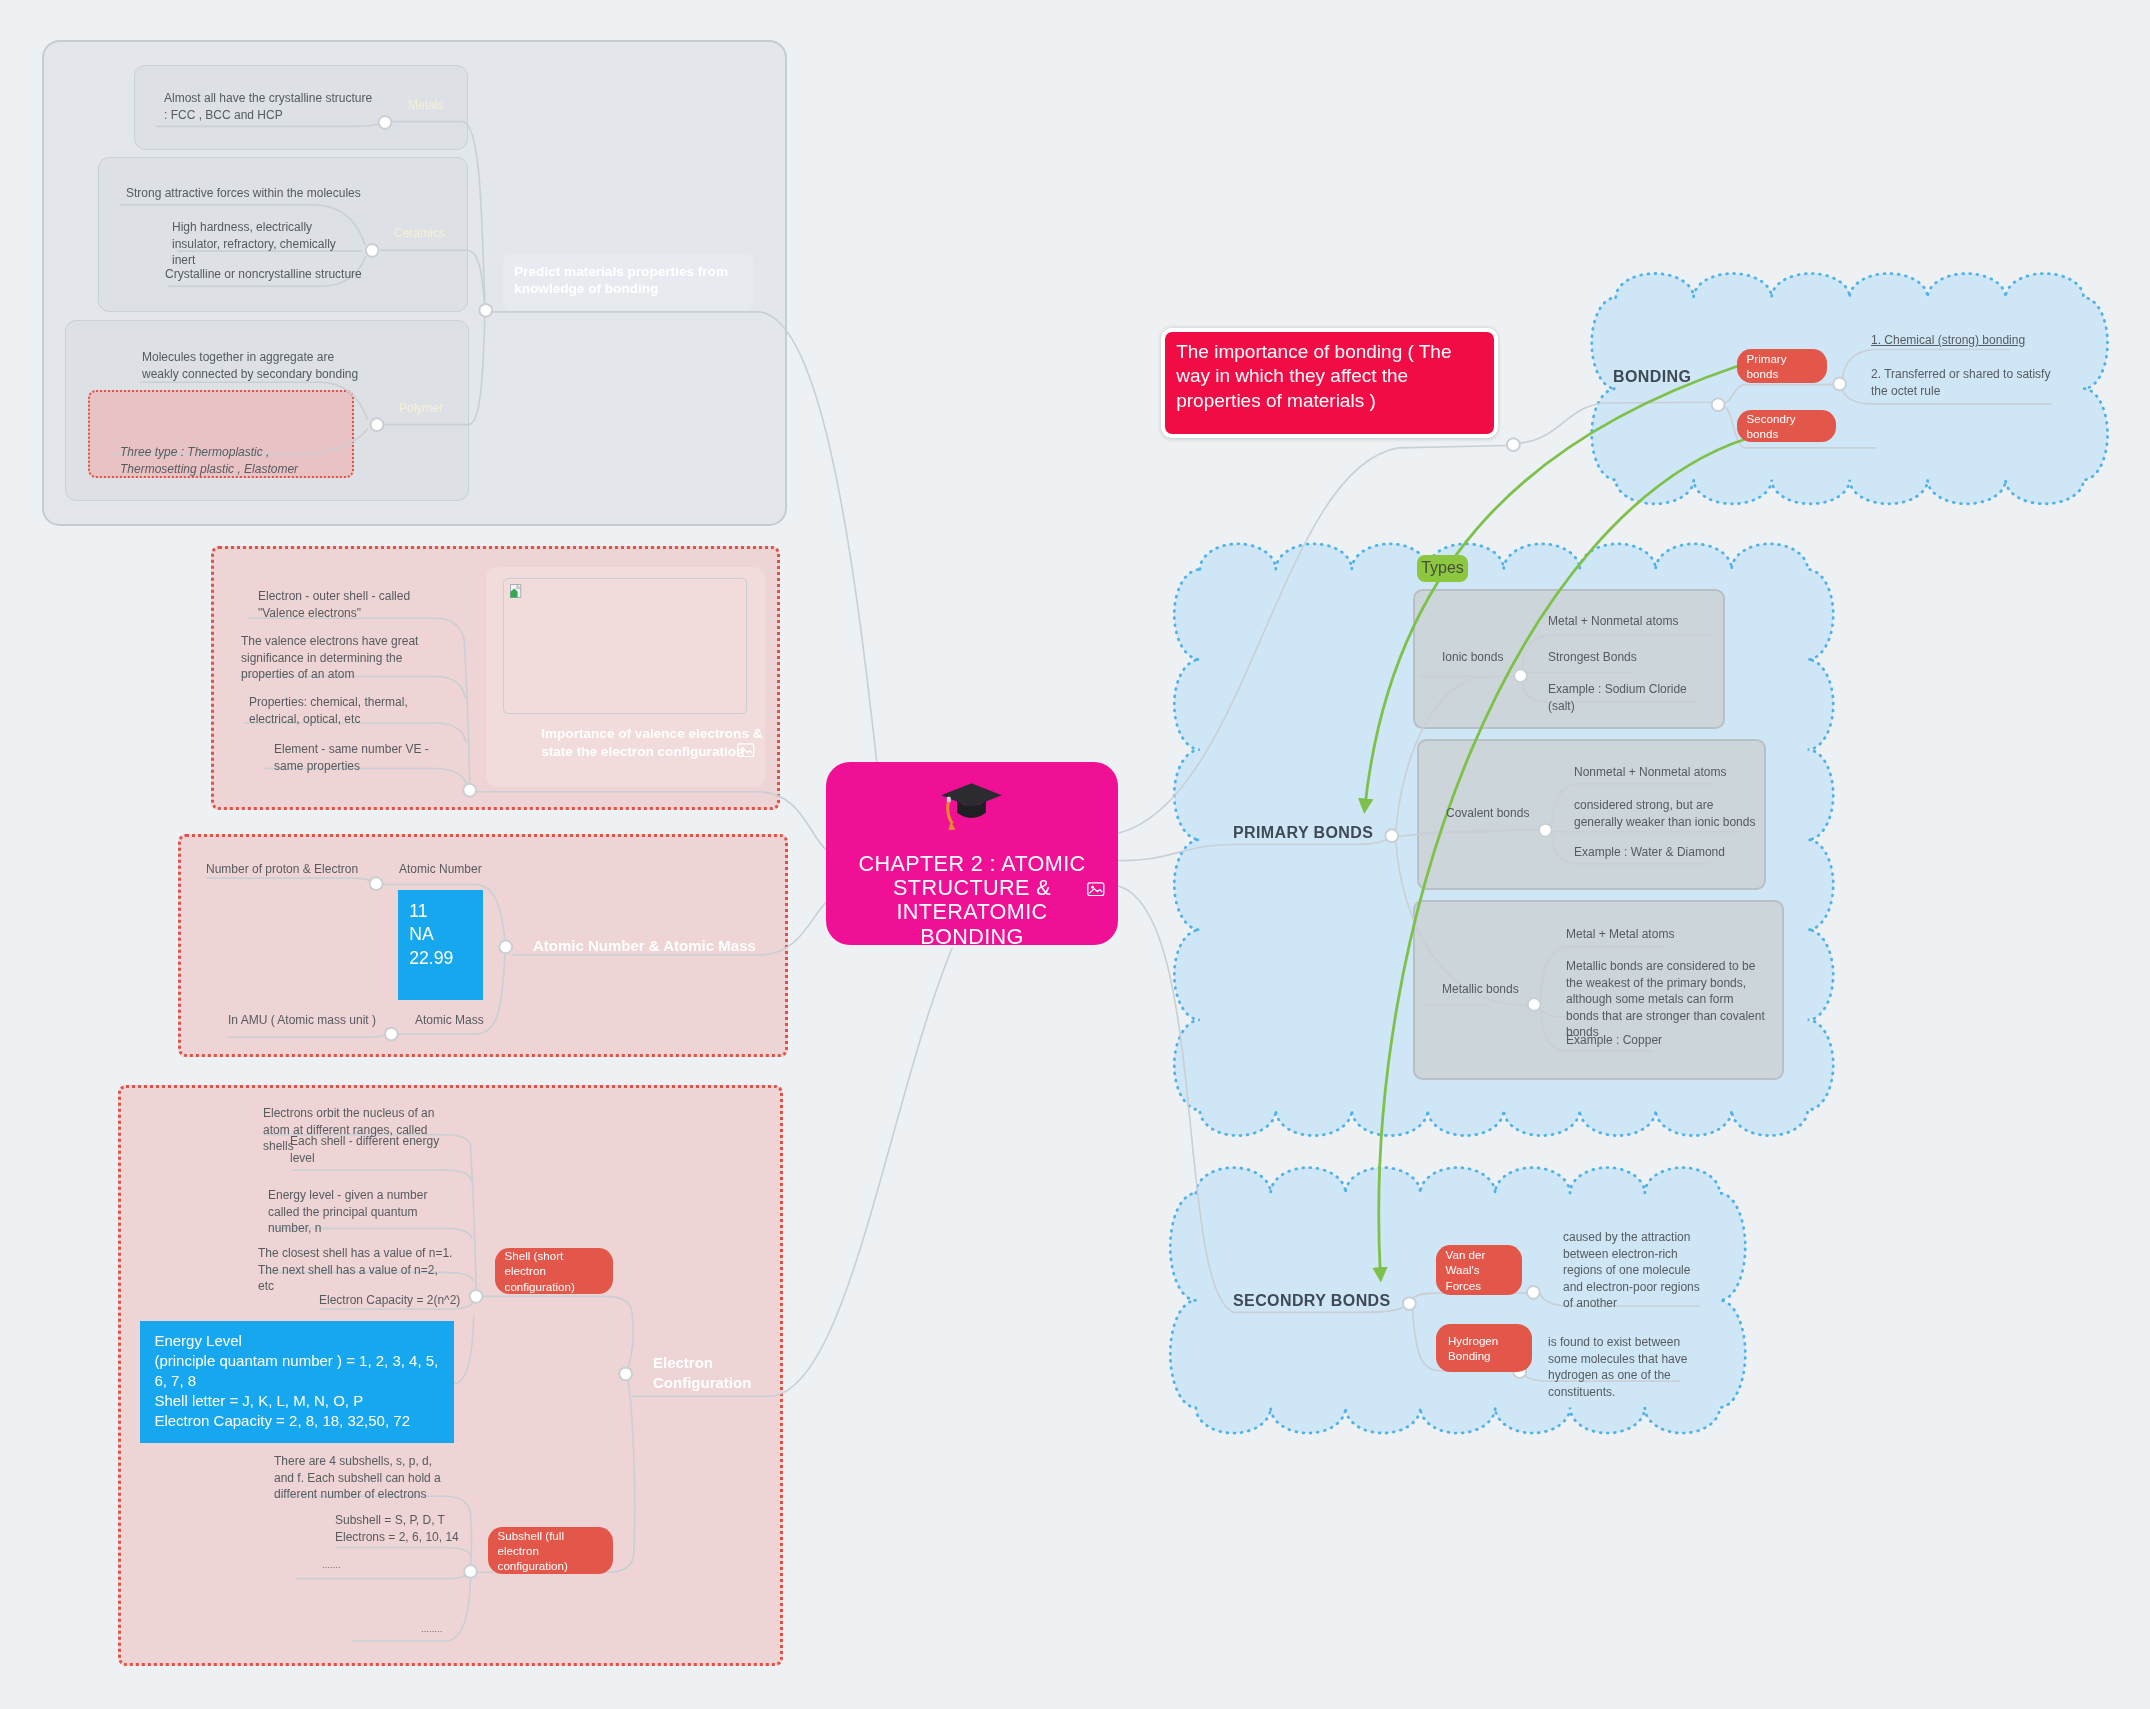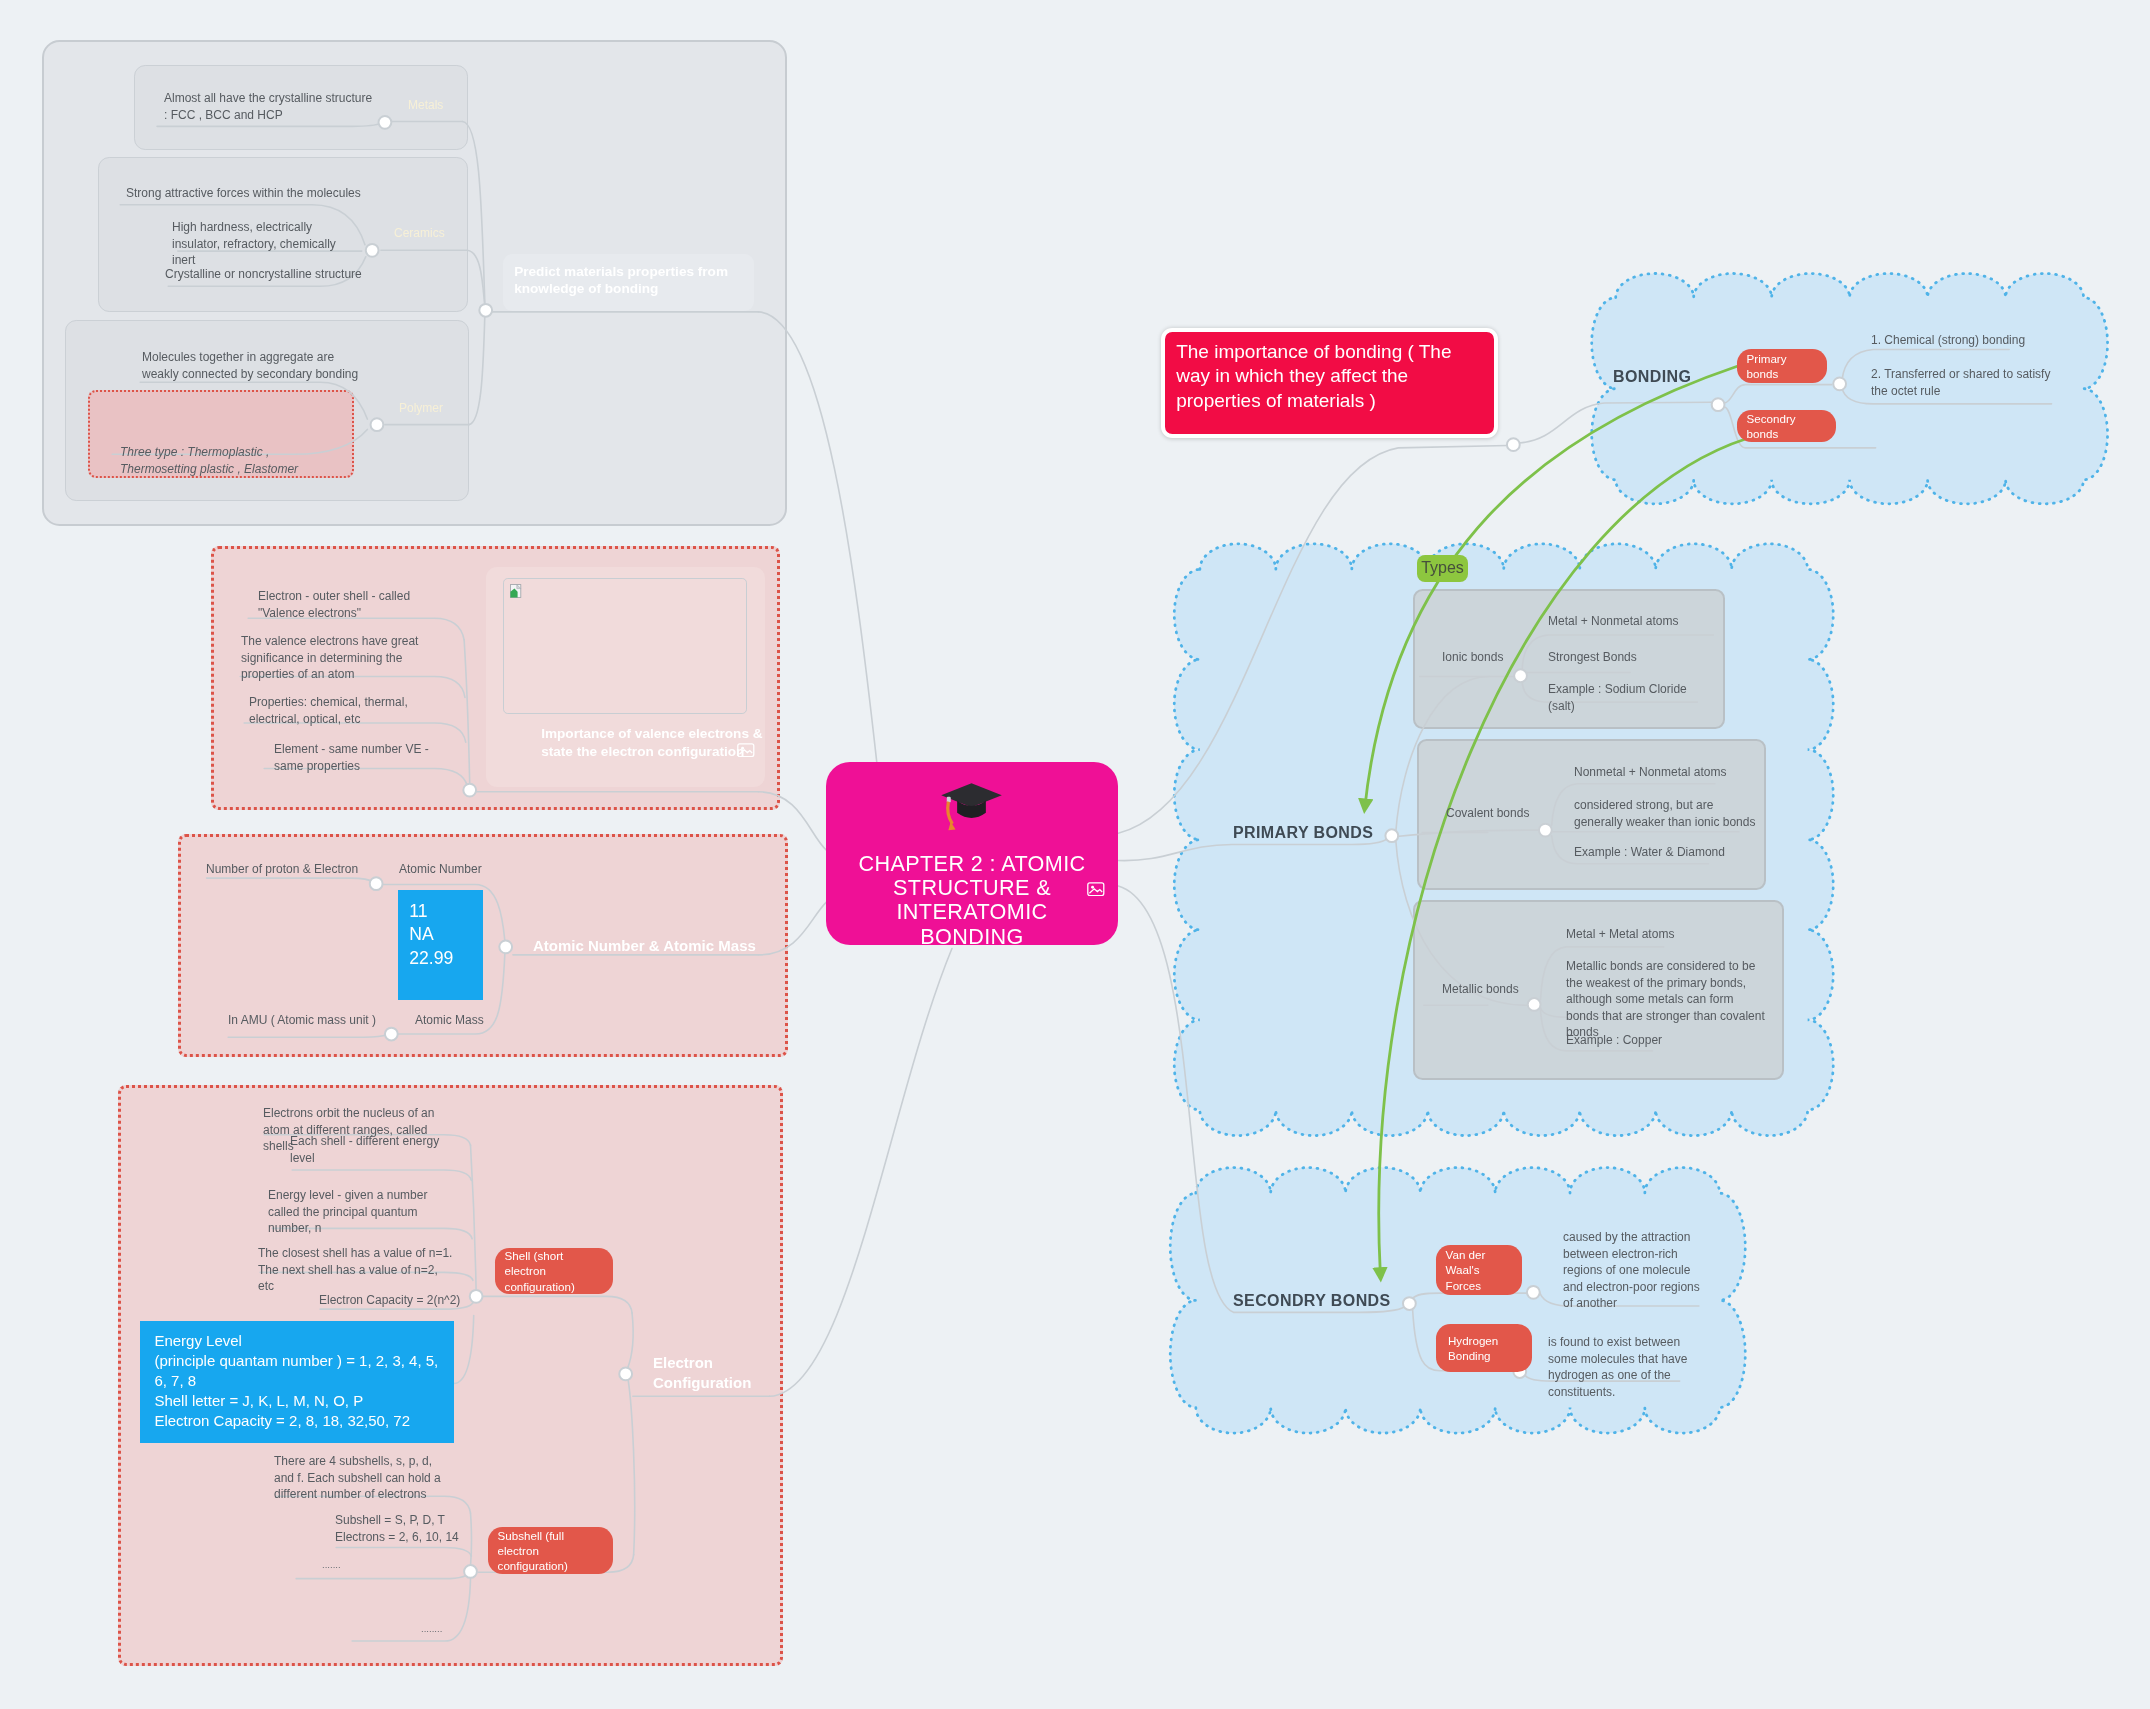"1. Chemical (strong) bonding" div.t { text-decoration: none -> underline }
